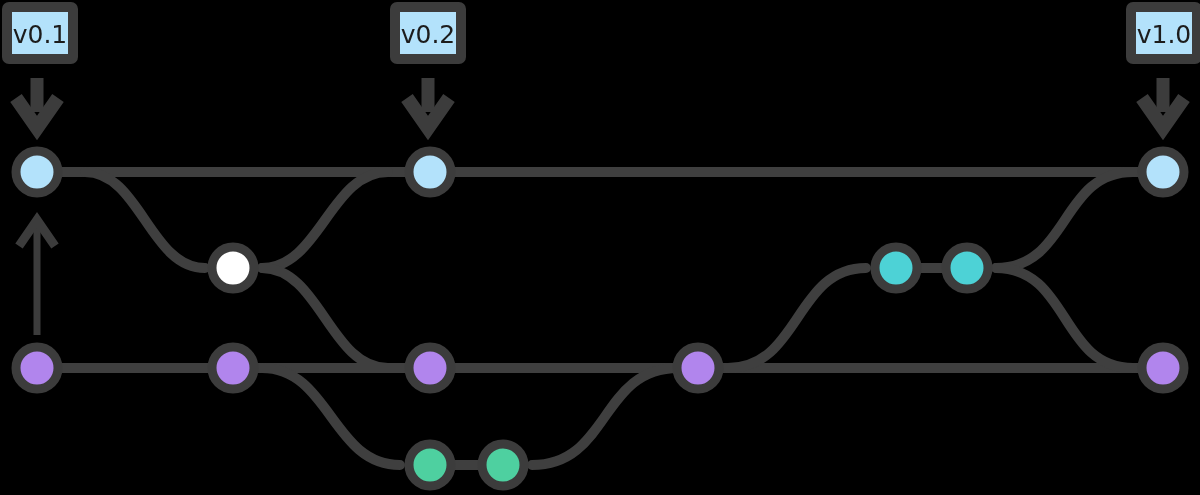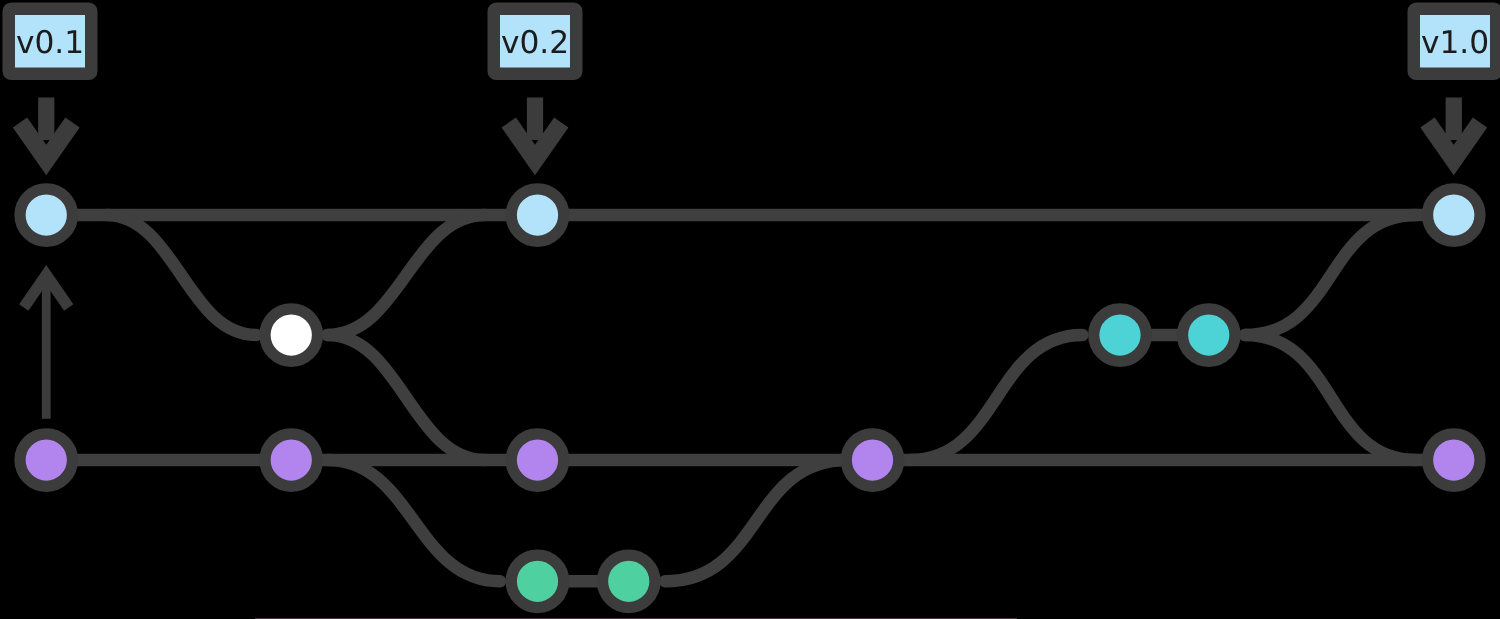"v0.1" #gitgraph-root { background: #f9a8d4 -> #fde047 }
